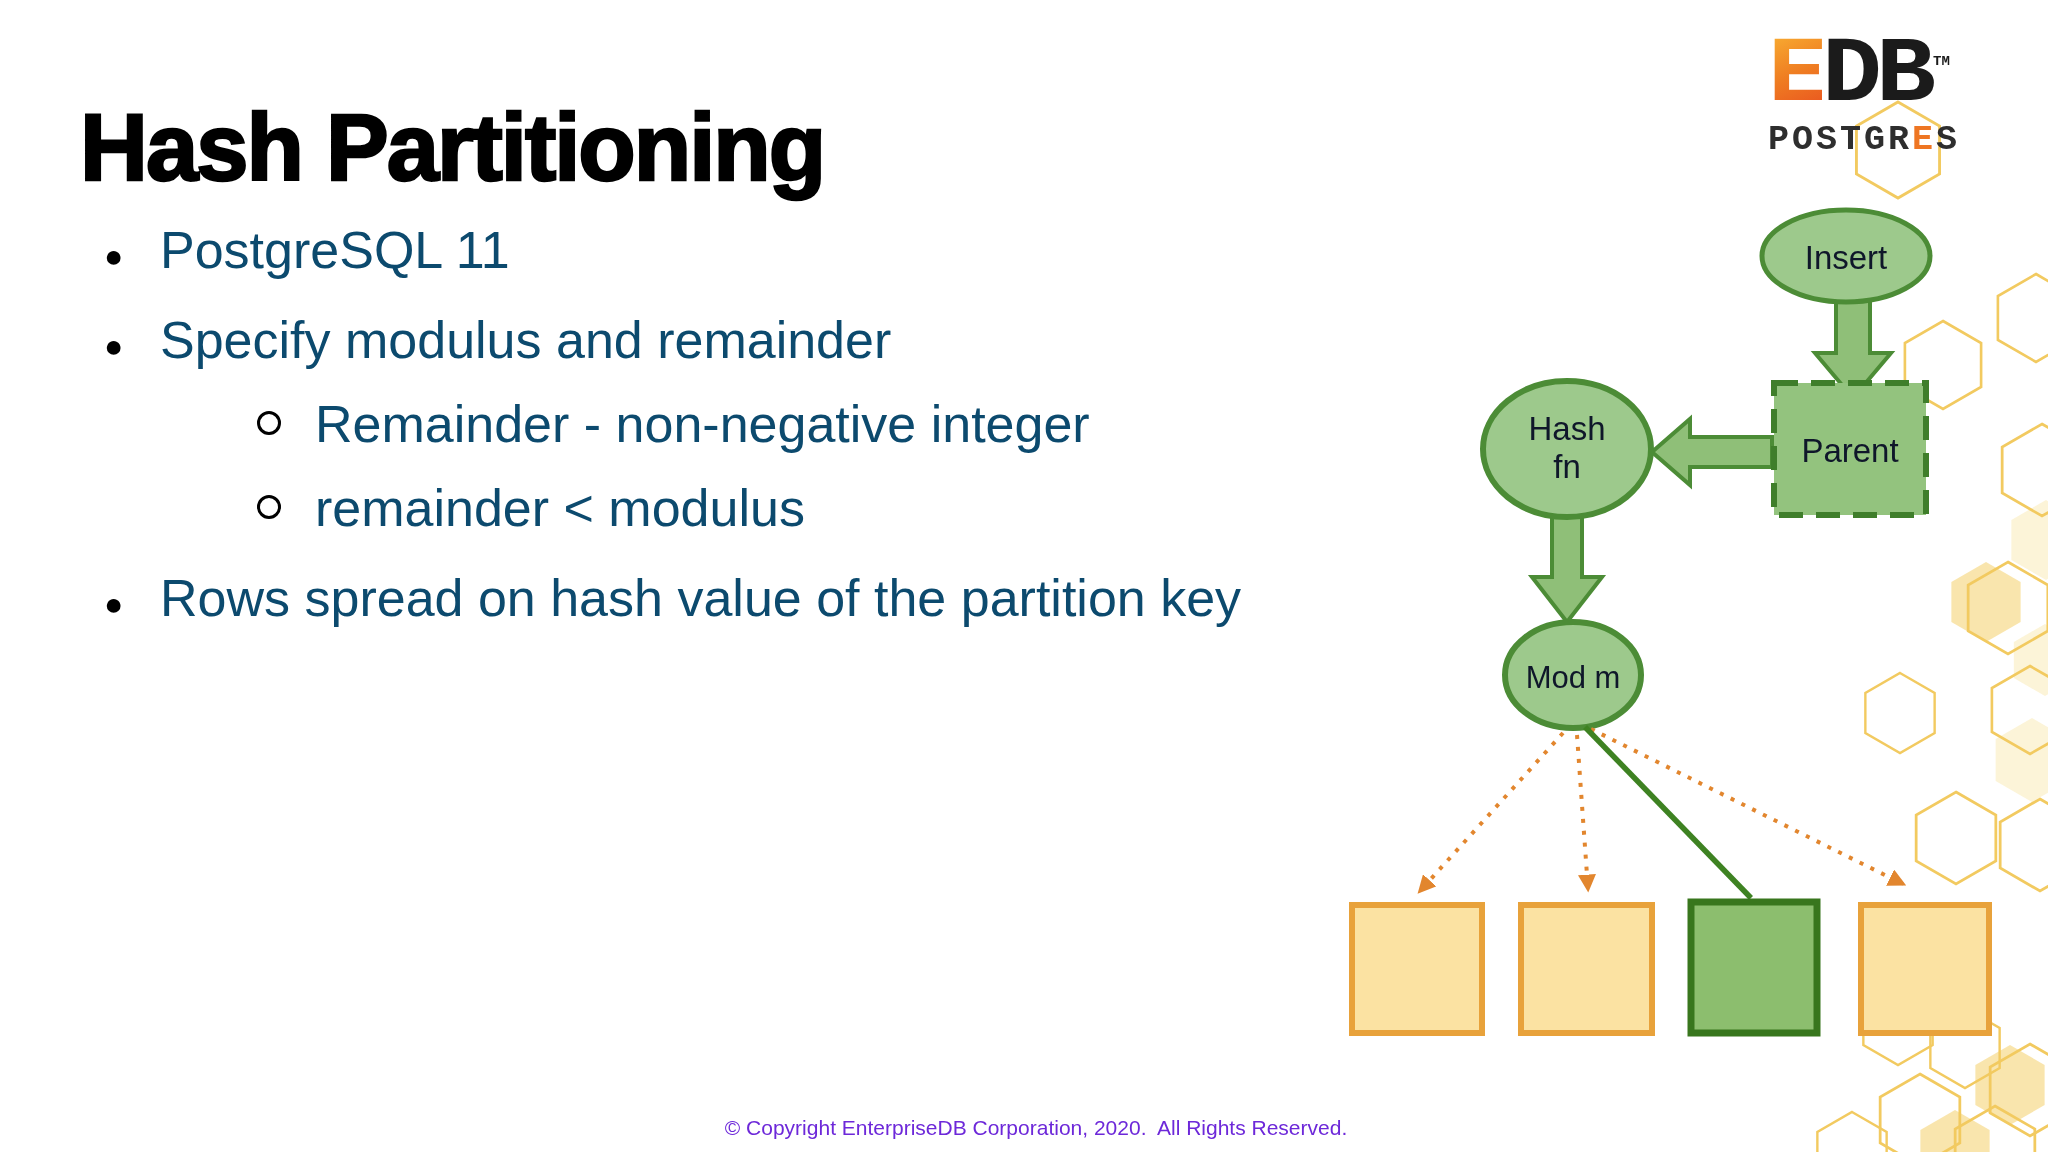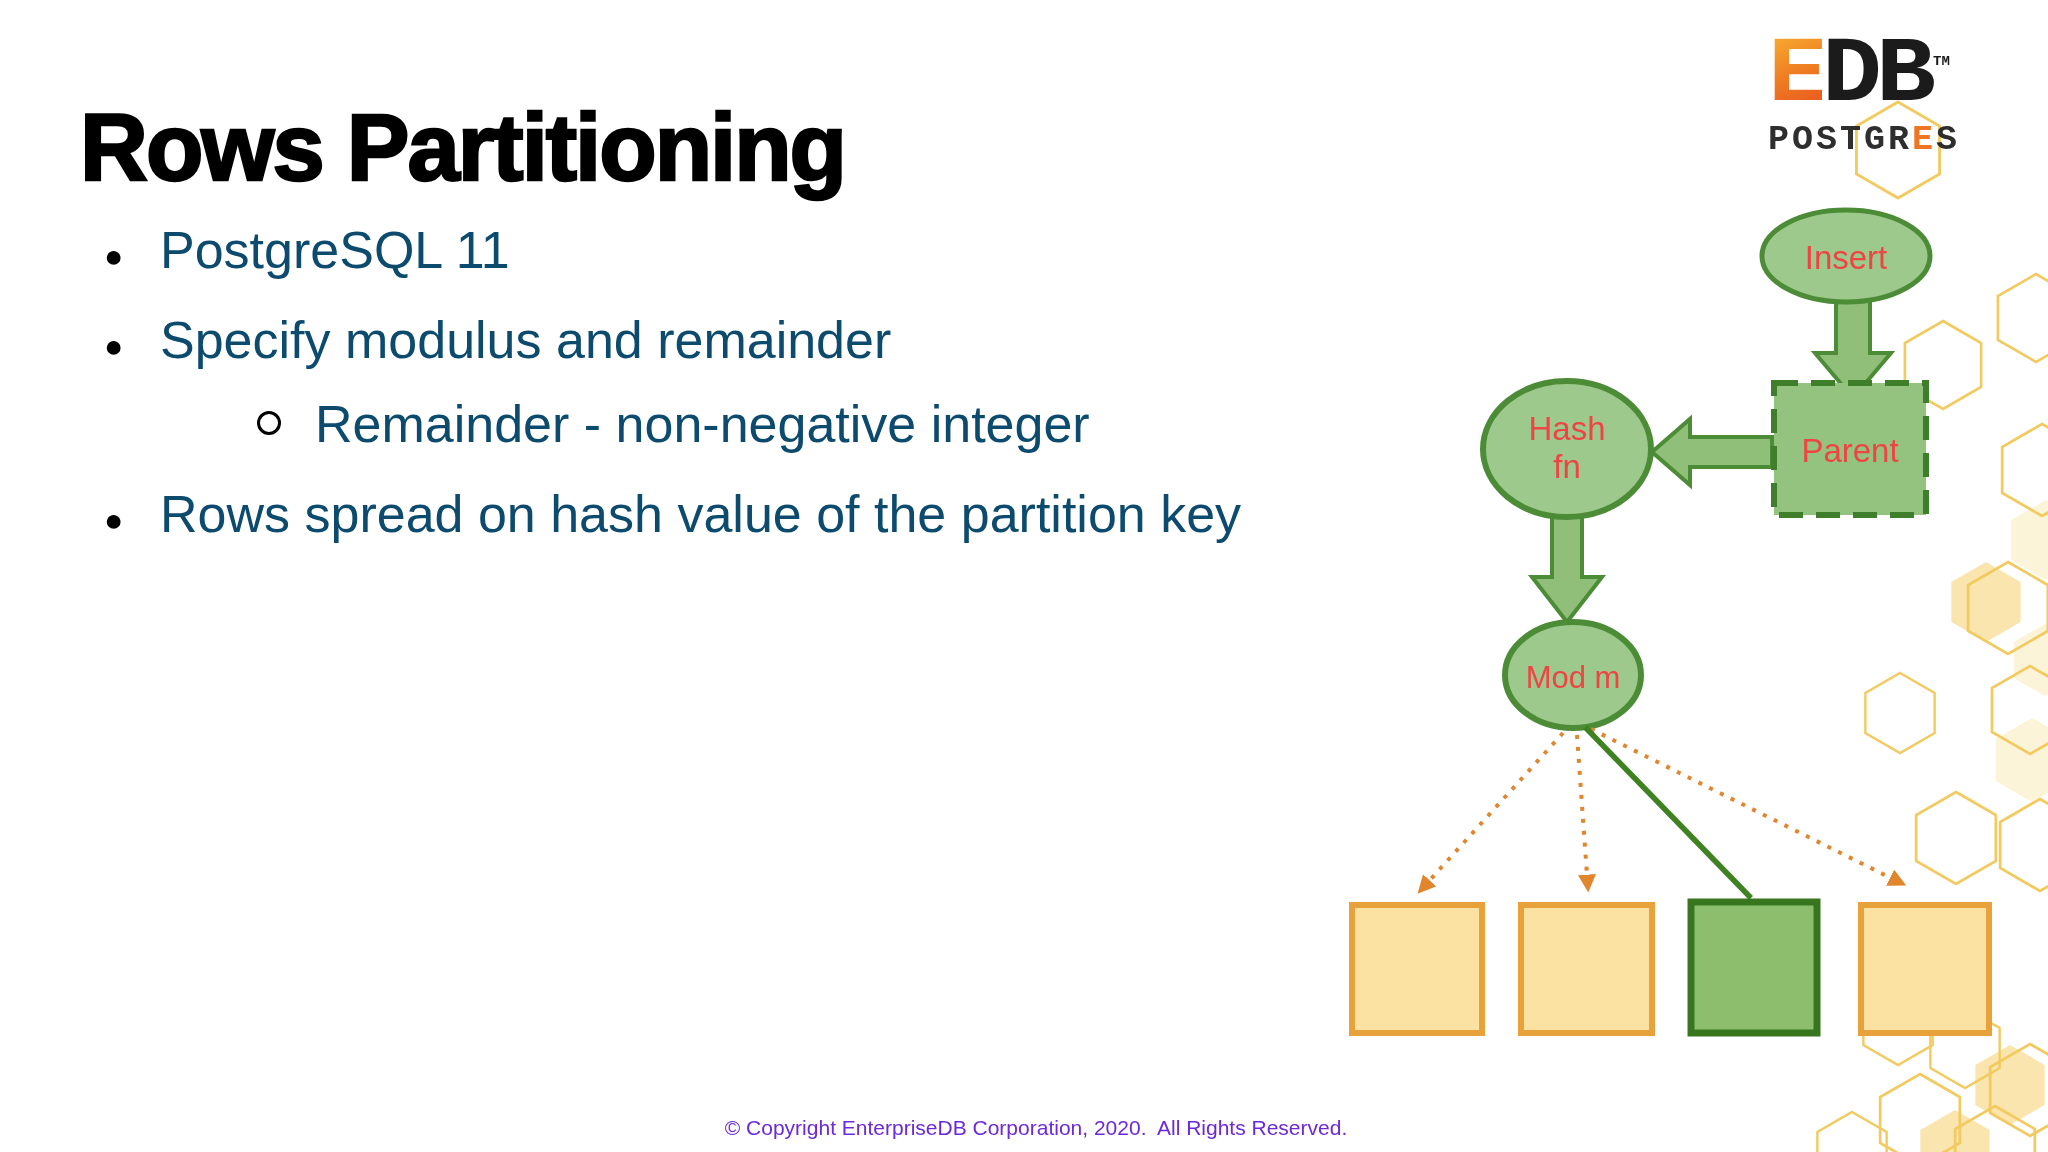"Rows Partitioning" h1.title { text: Rows -> Hash }
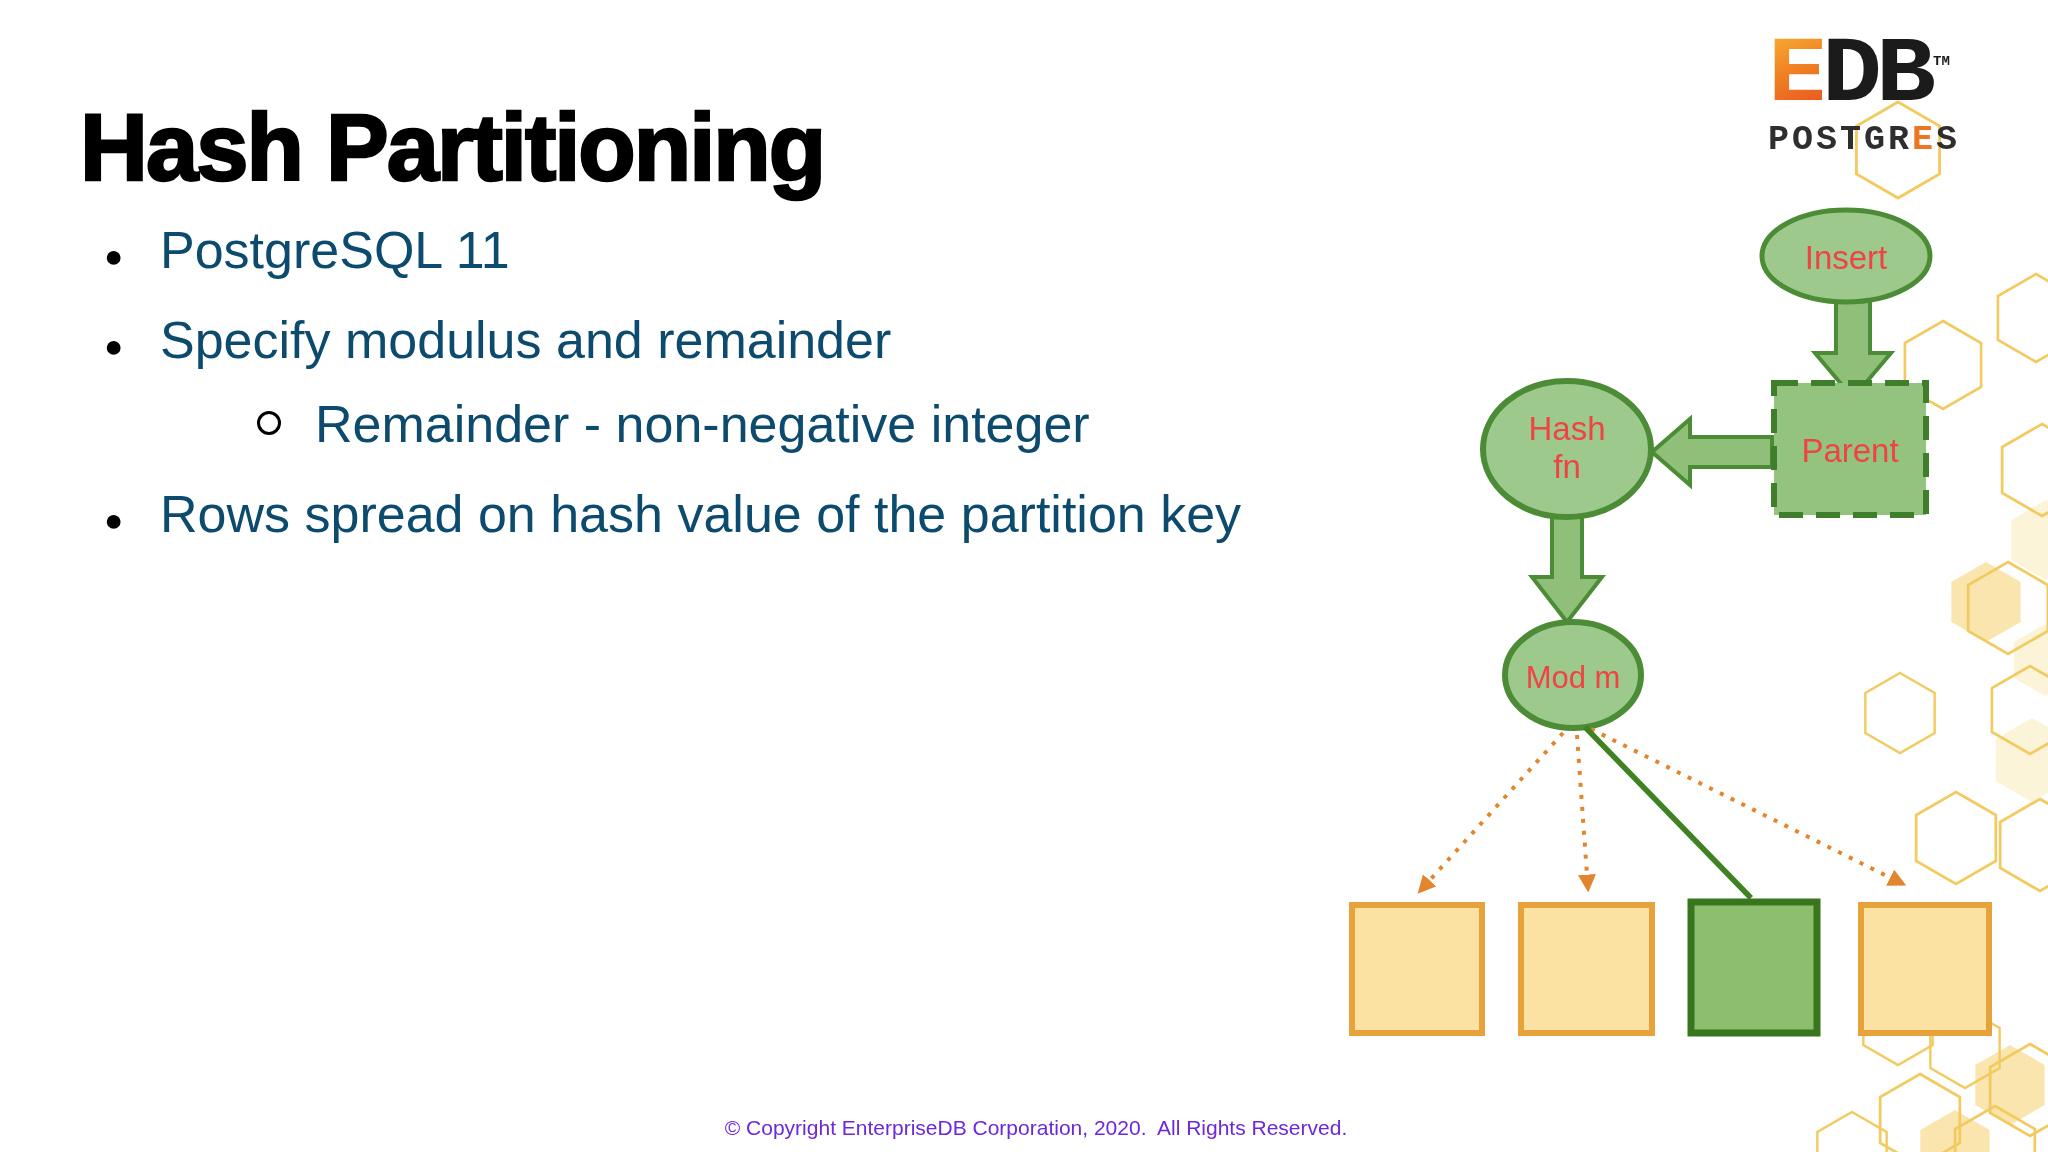"Insert" .node-label { color: #ef4444 -> #0f172a }
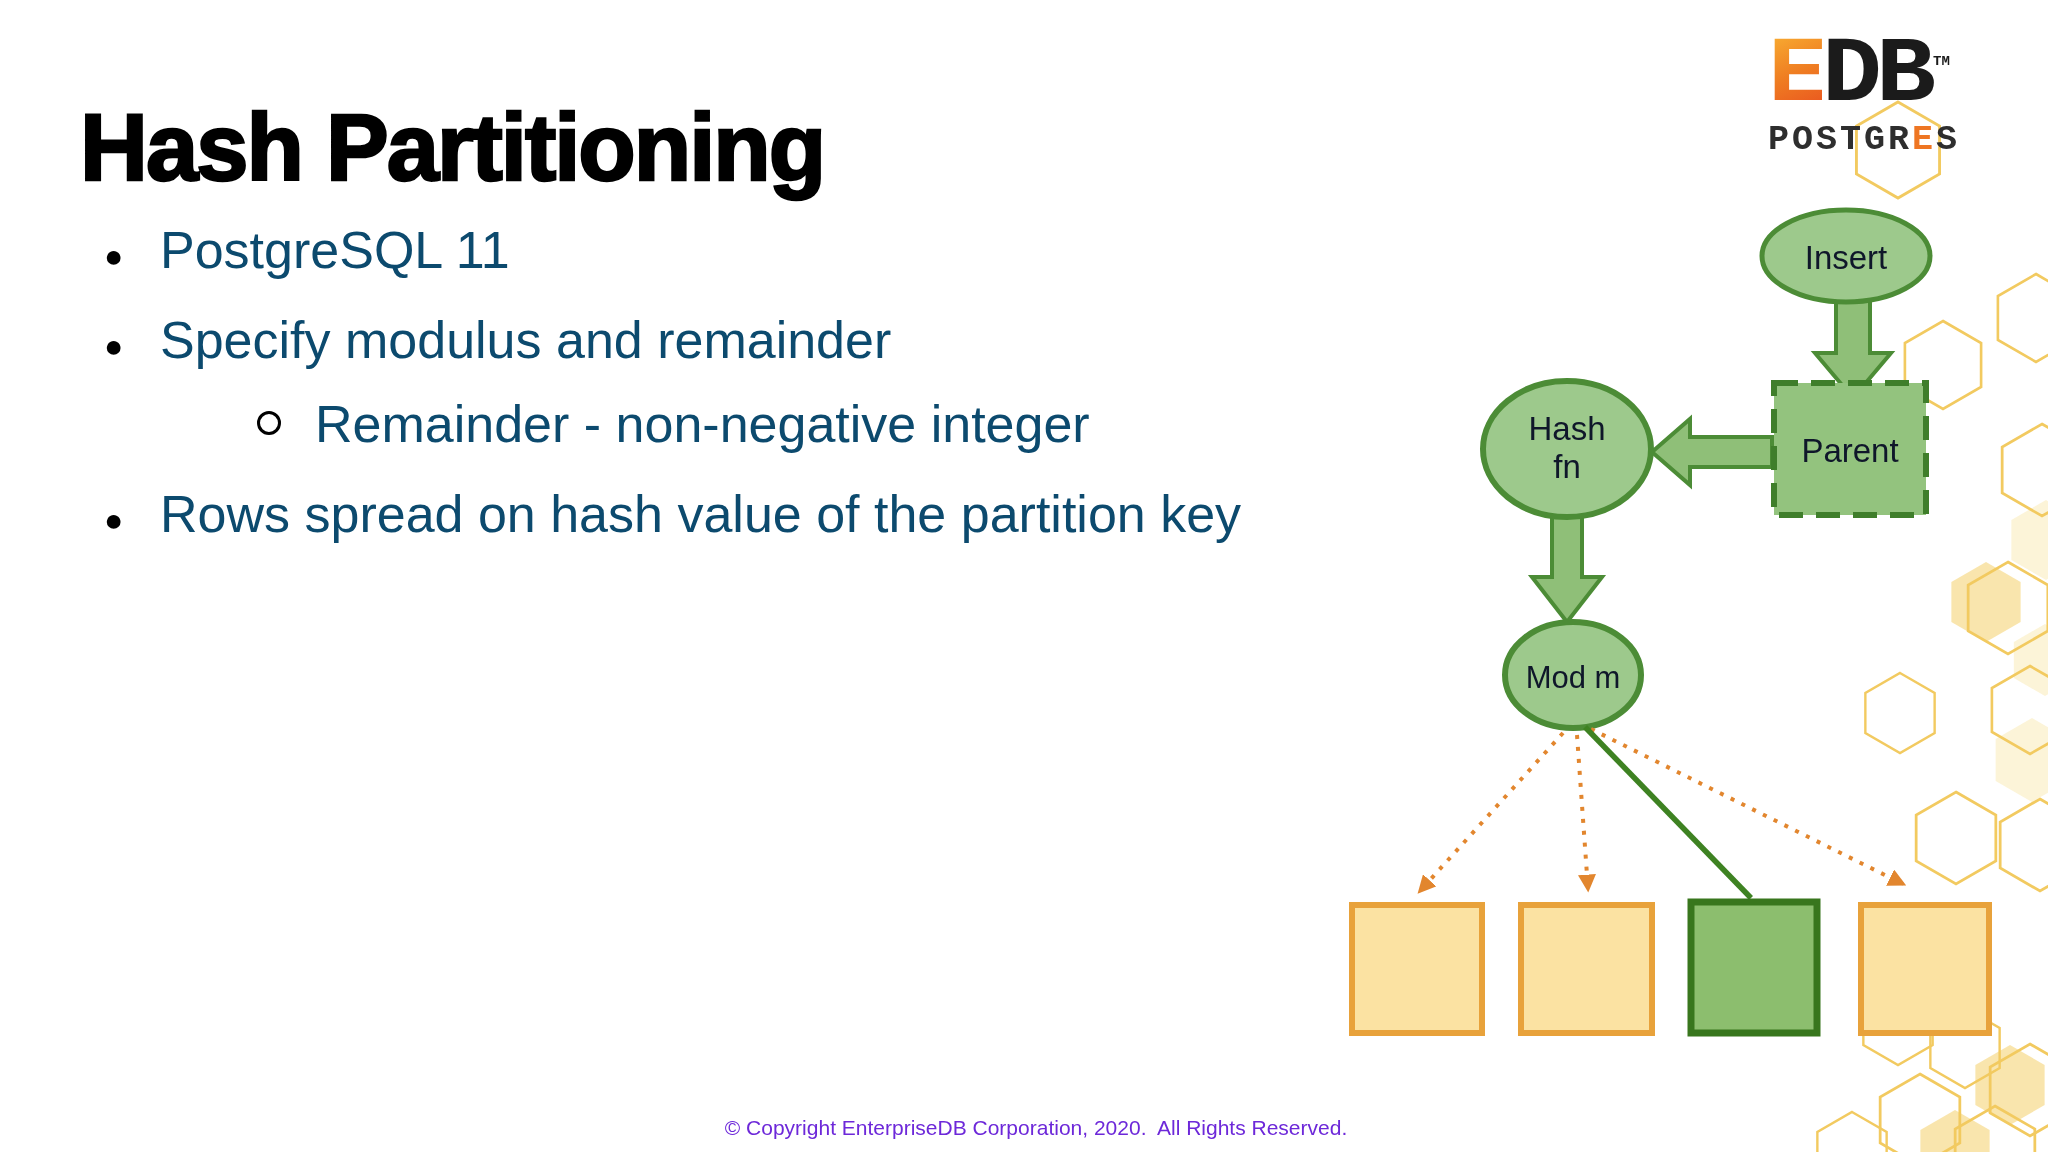"remainder < modulus" li.b2 { html: none -> <li><span>remainder &lt; modulus</span></li> }
